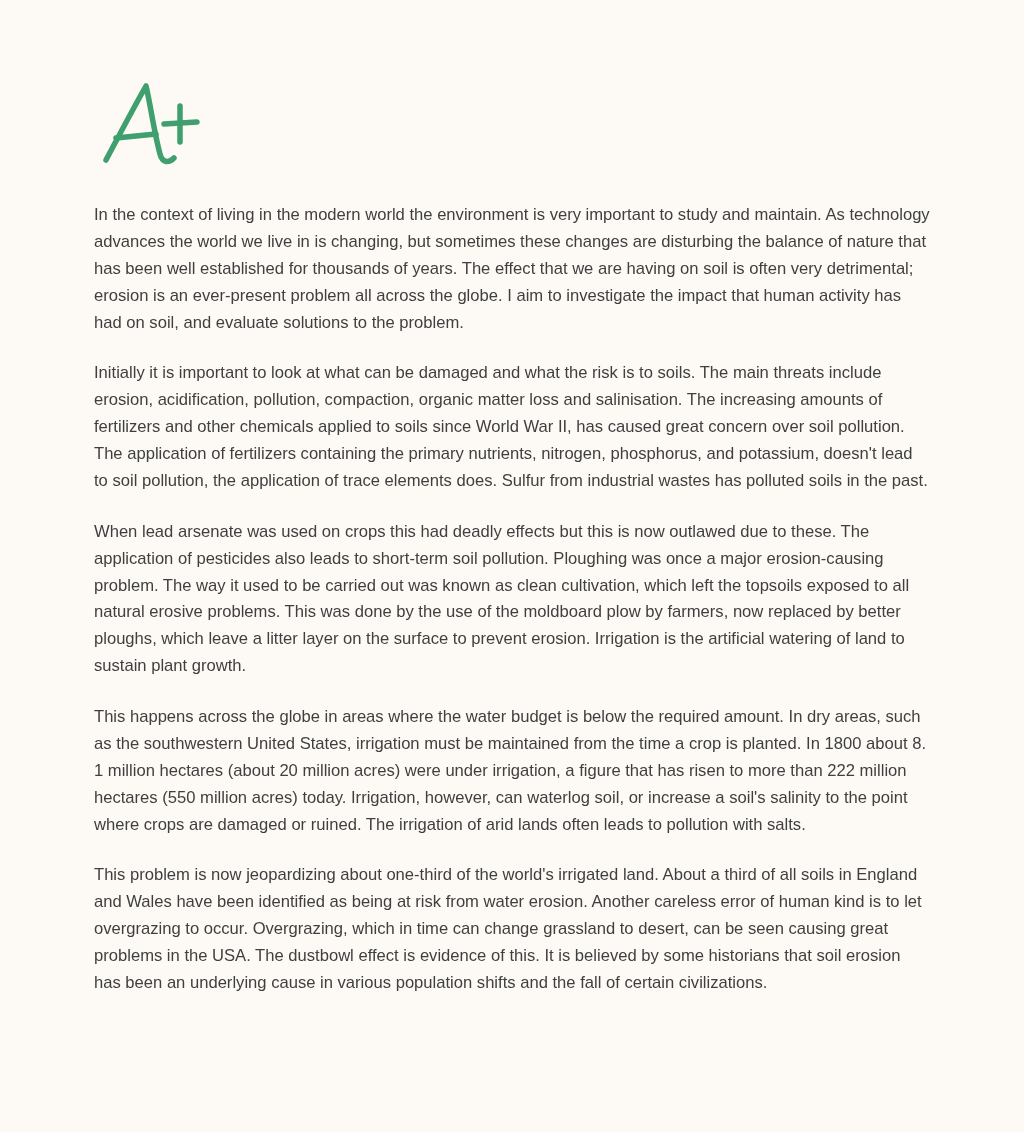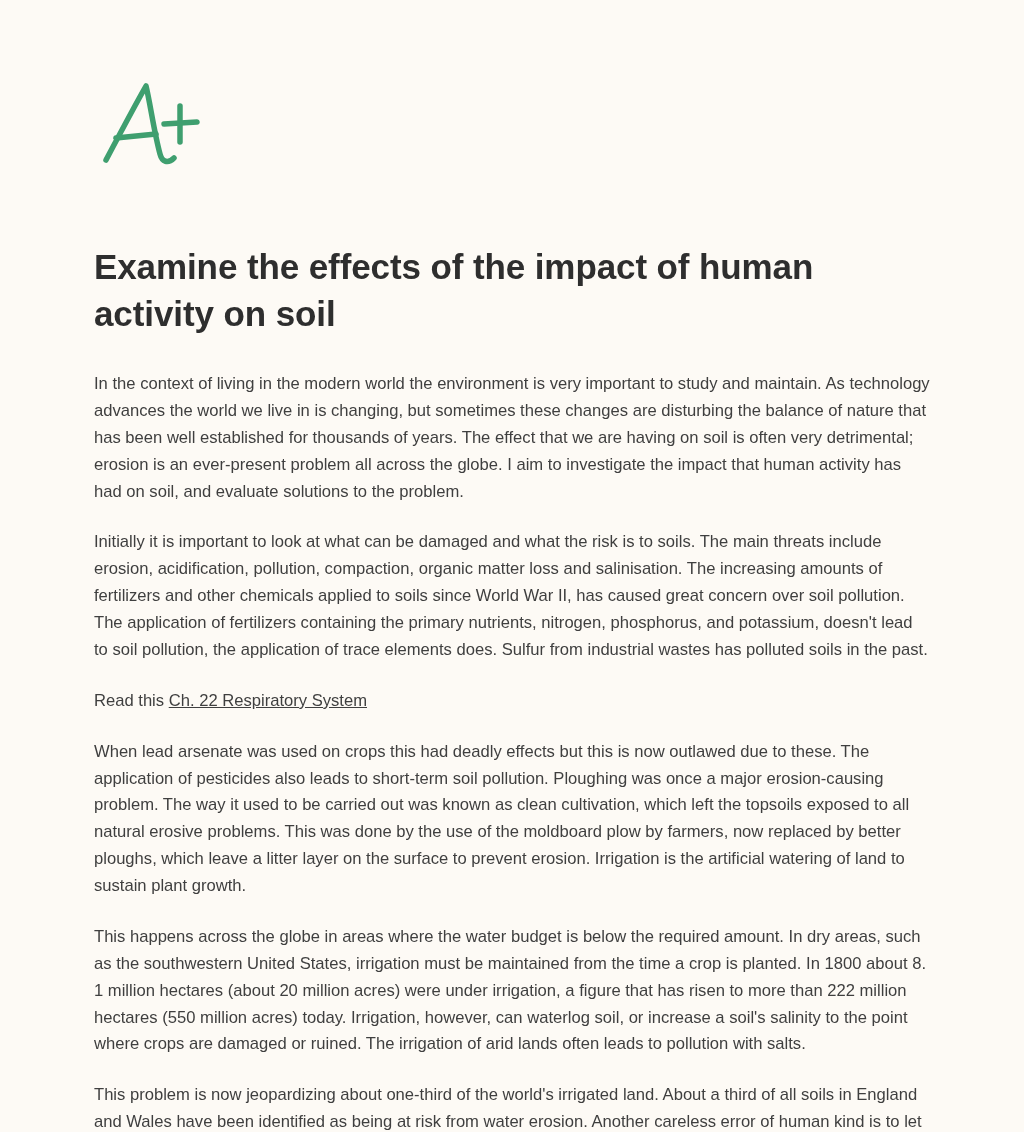"Examine the effects of the" h1.title { html: <h1>Examine the effects of the impact of human activity on soil</h1> -> none }
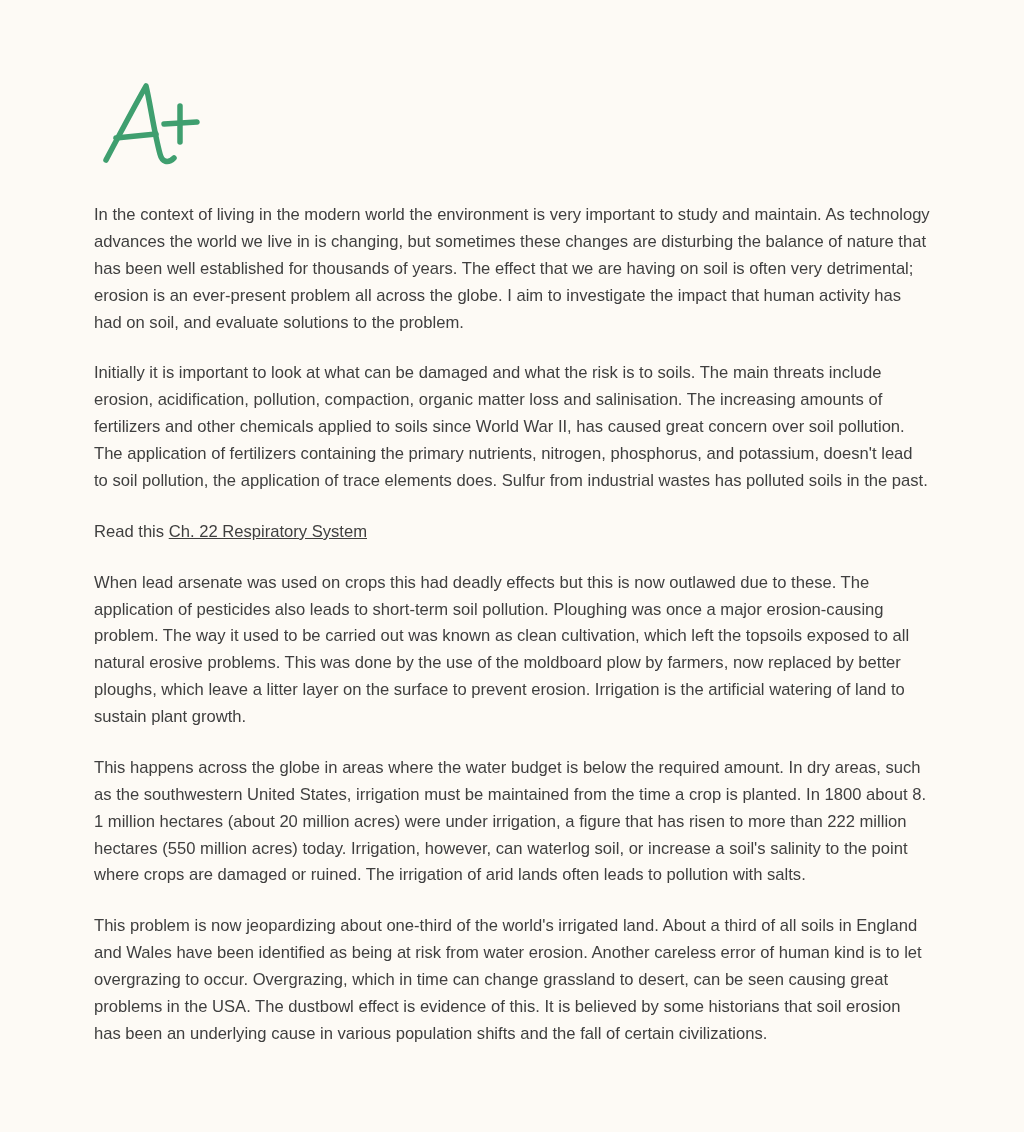"Read this Ch. 22 Respiratory" div.read-this { html: <div><span>Read this </span><a>Ch. 22 Respiratory System</a></div> -> none }
